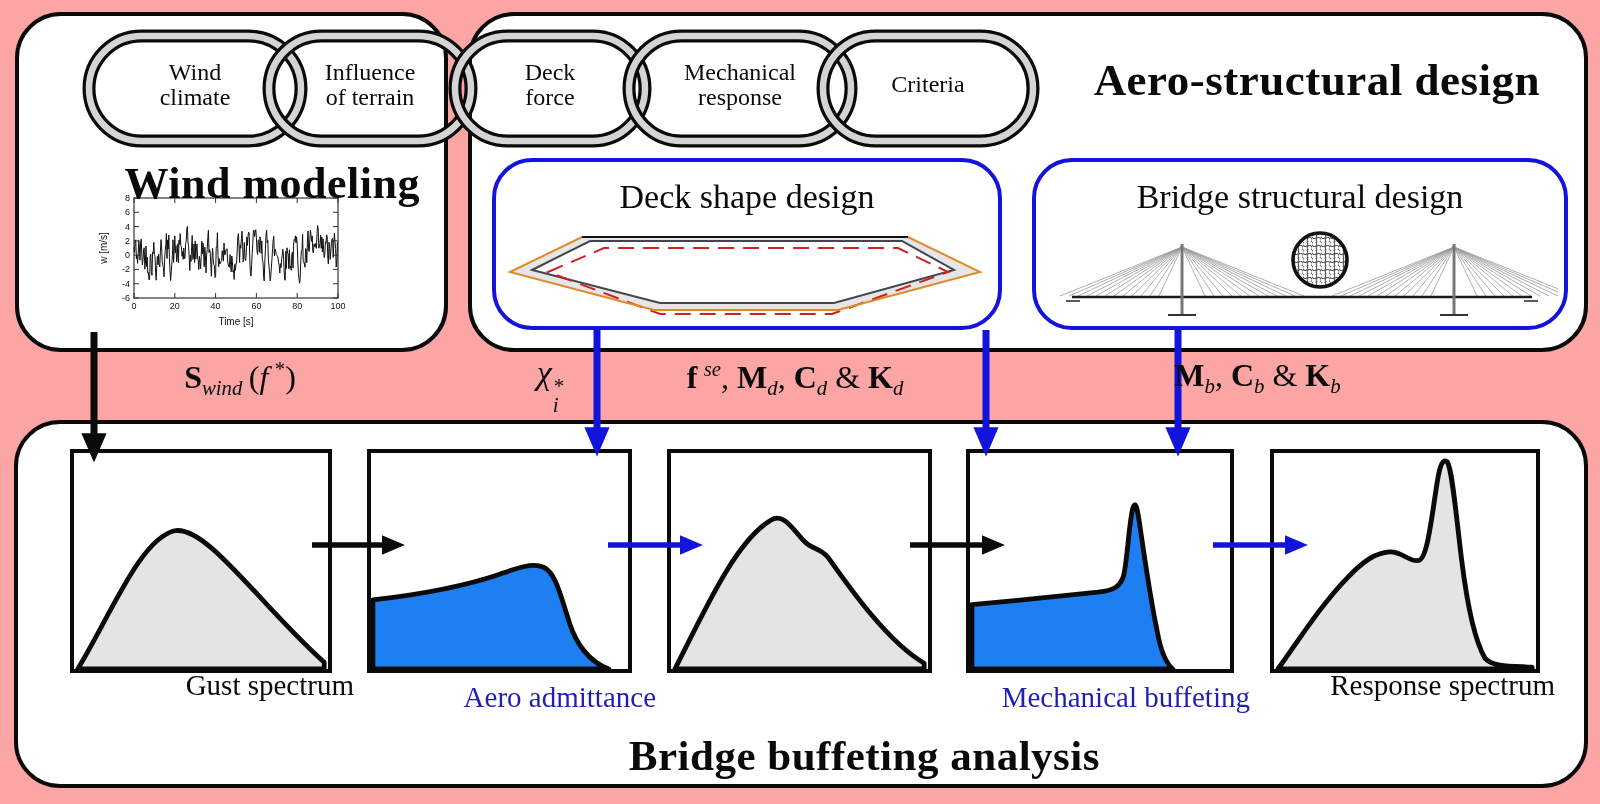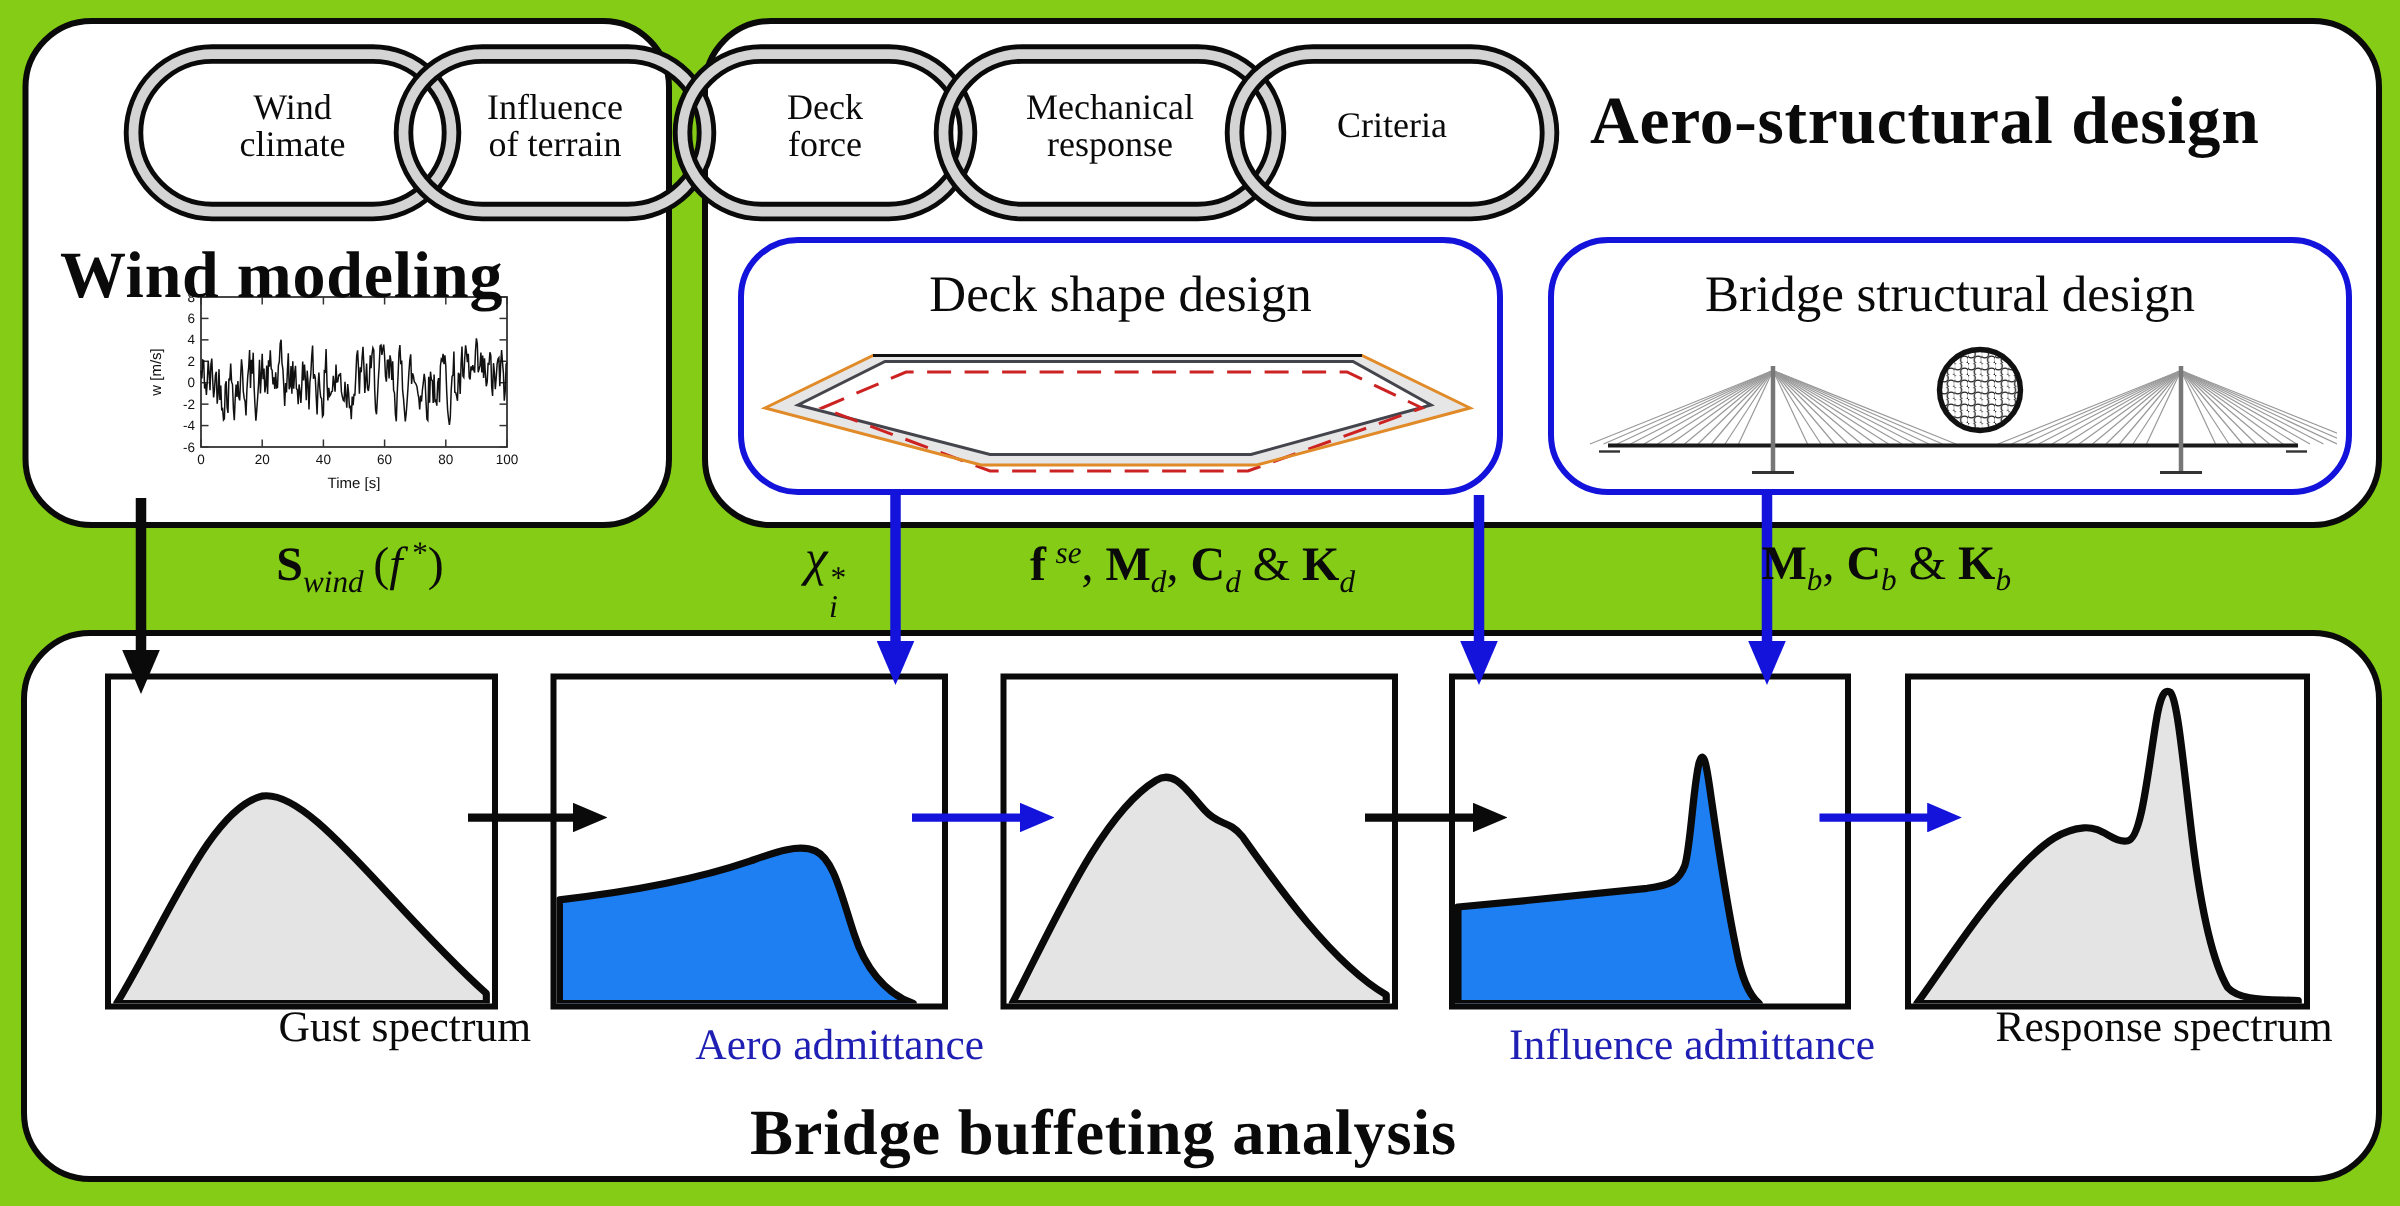"Wind" .canvas { background: #84cc16 -> #fca5a5 }
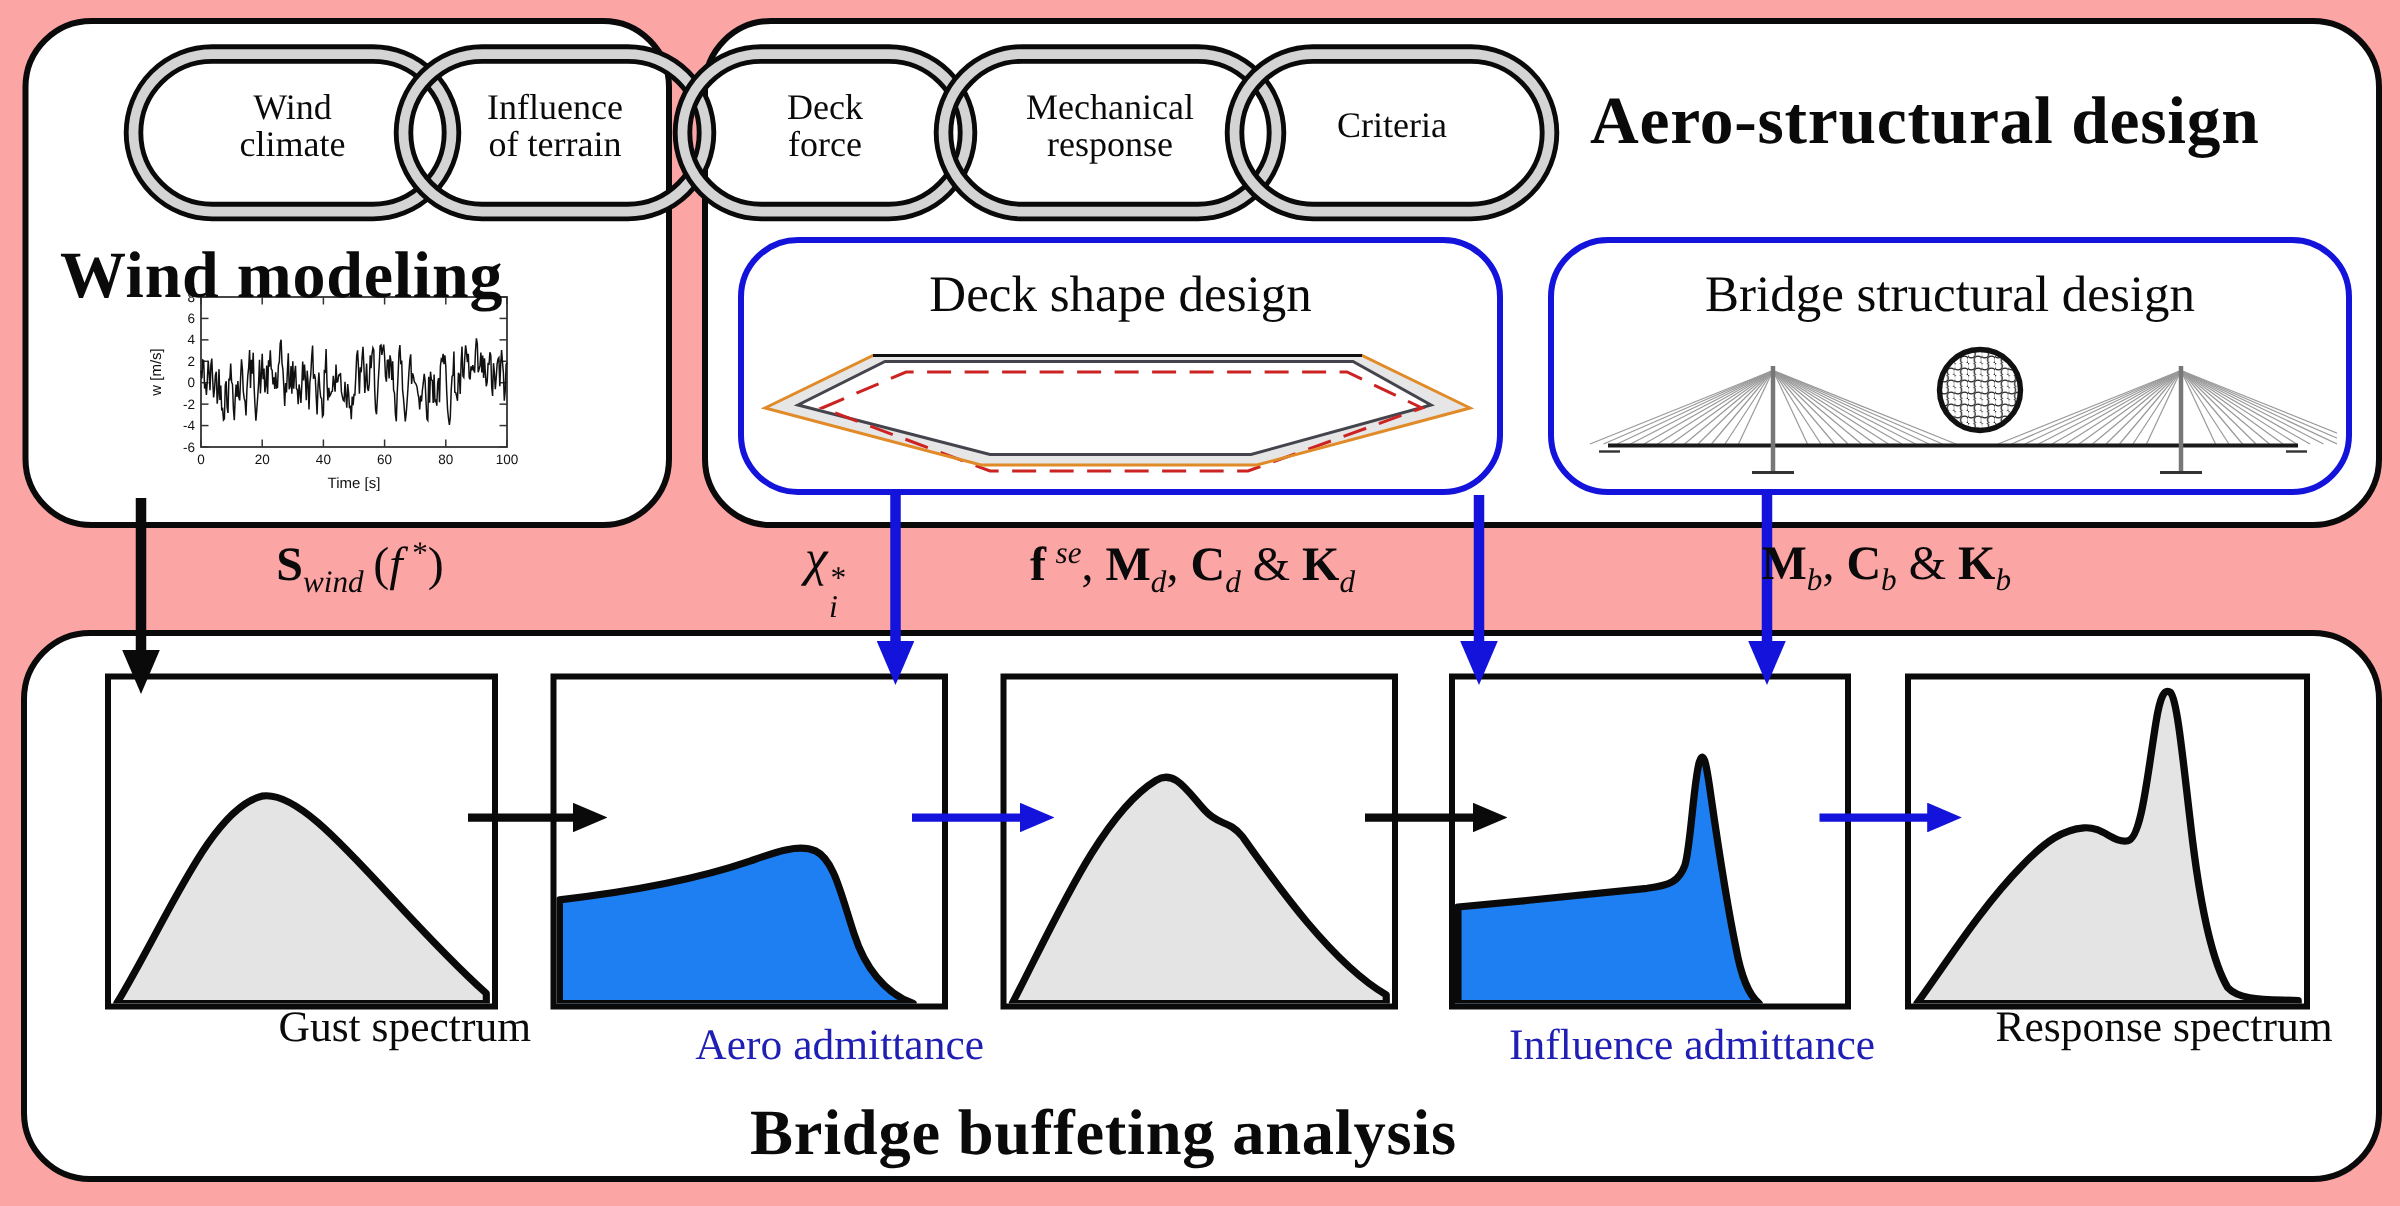"Aero-structural design" .big-title { text-align: left -> right }
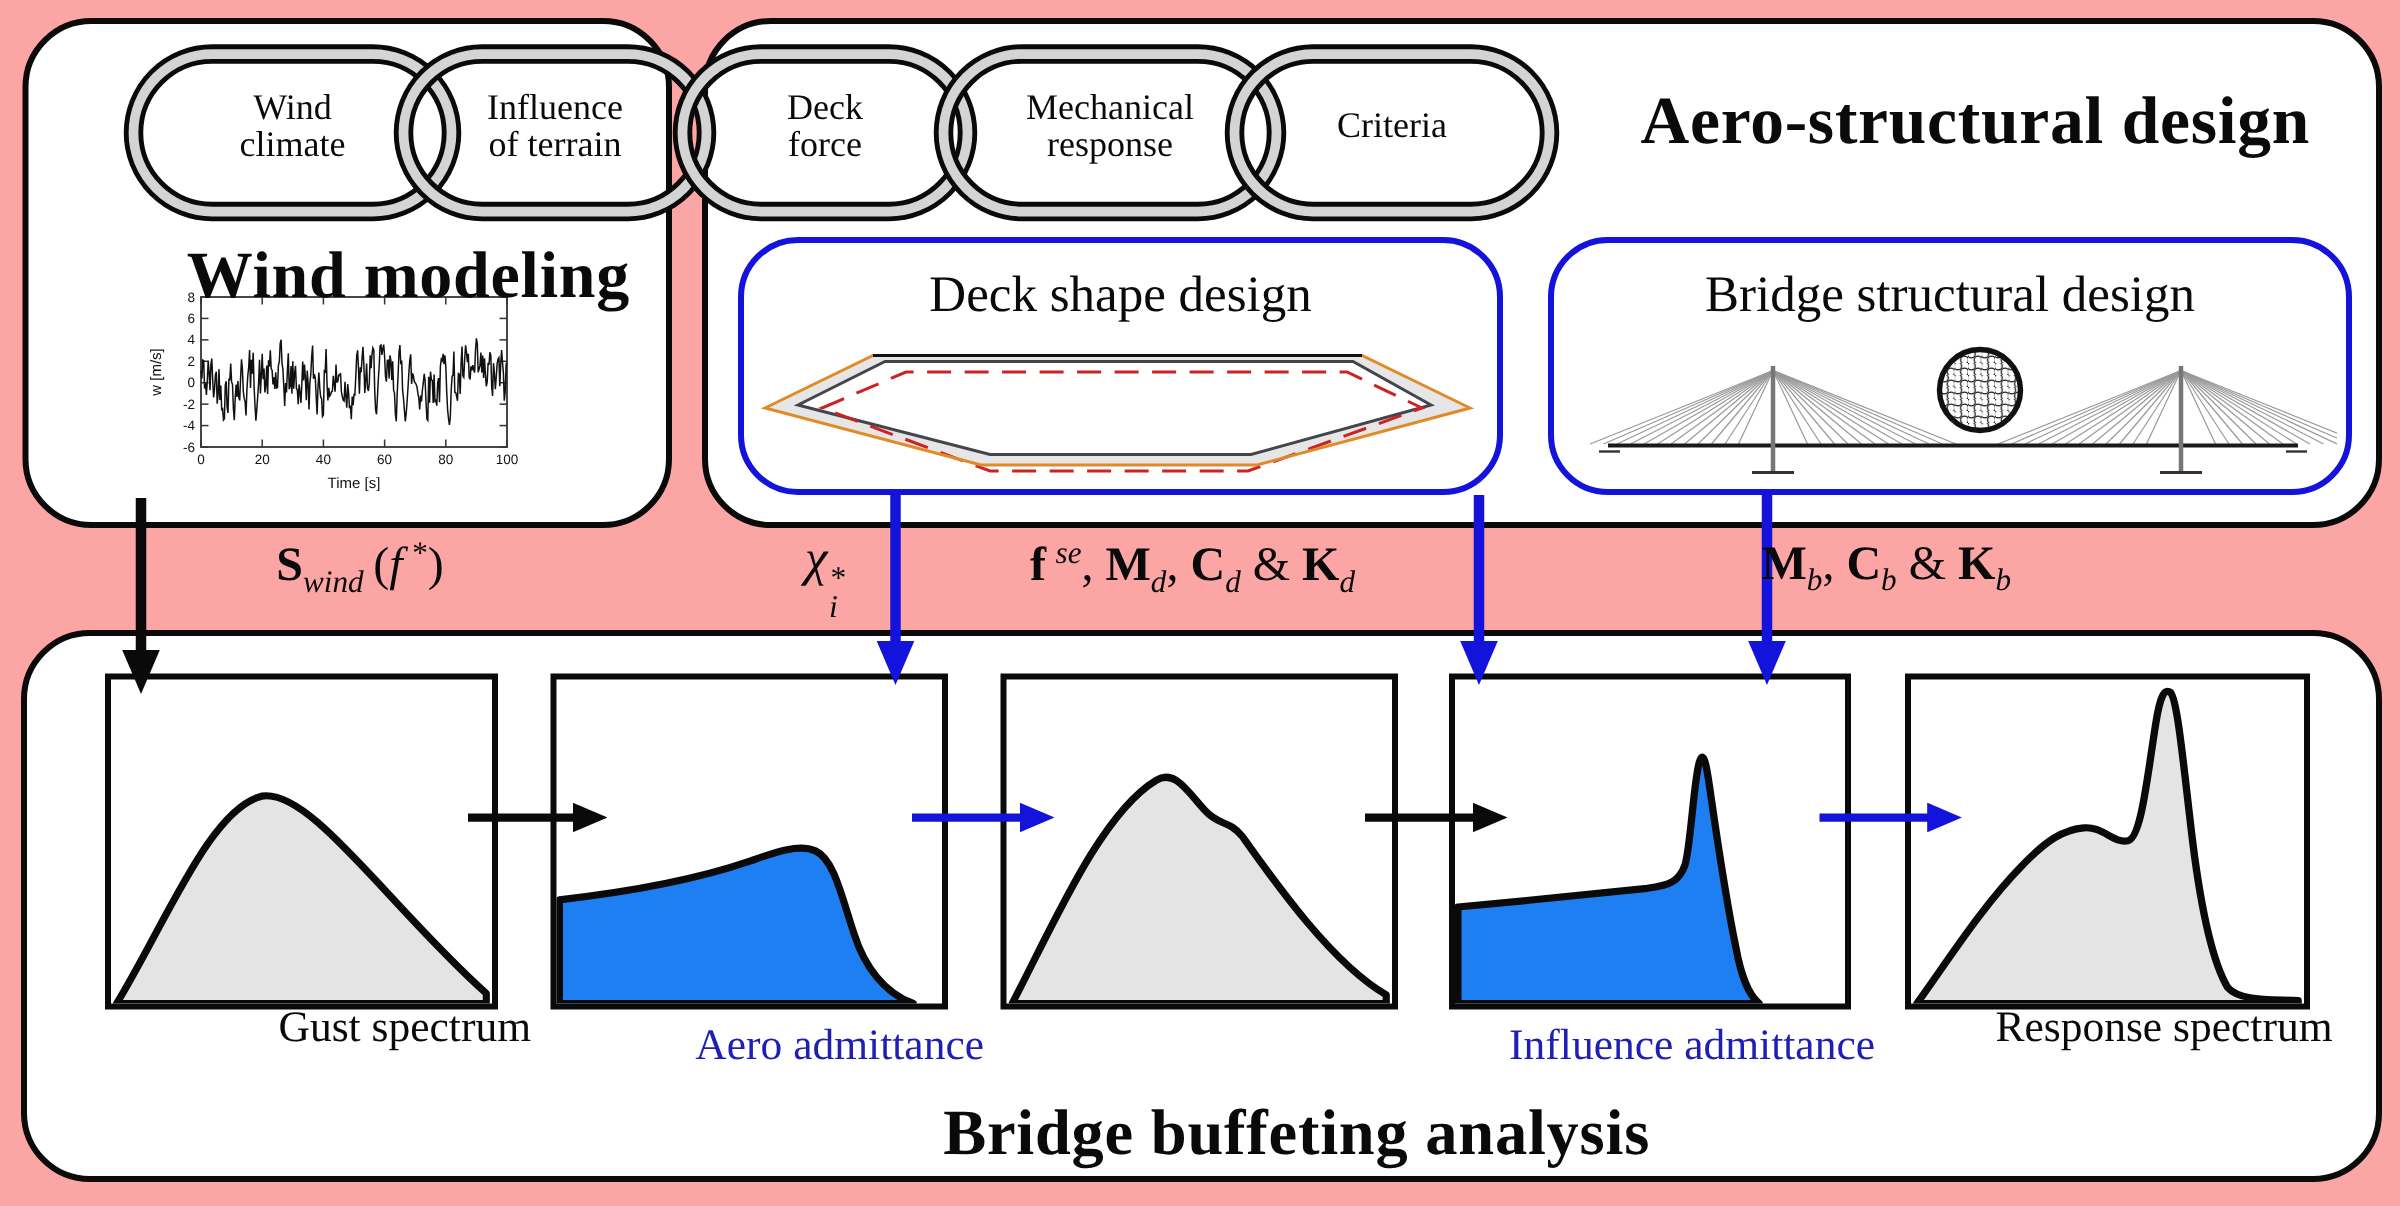"Influence admittance" div.panel-label { text: Influence admittance -> Mechanical buffeting }
